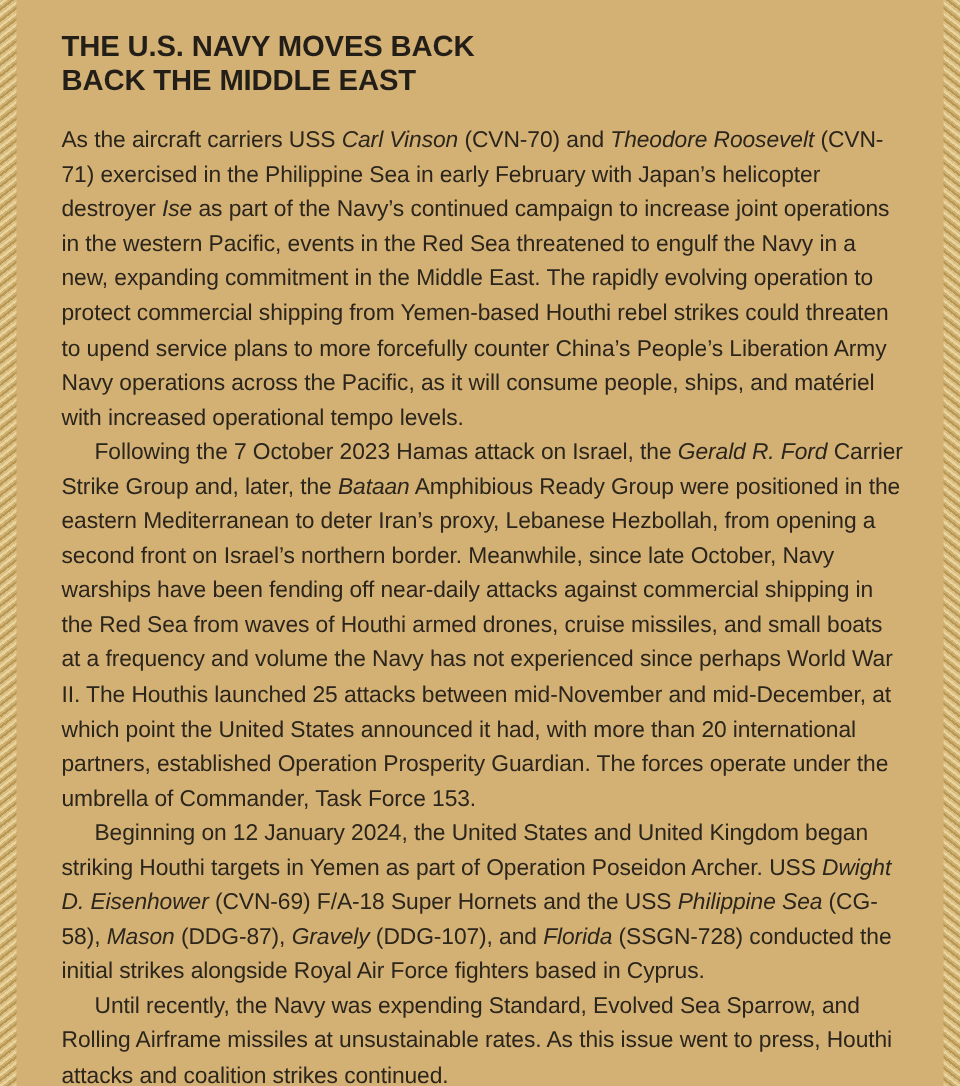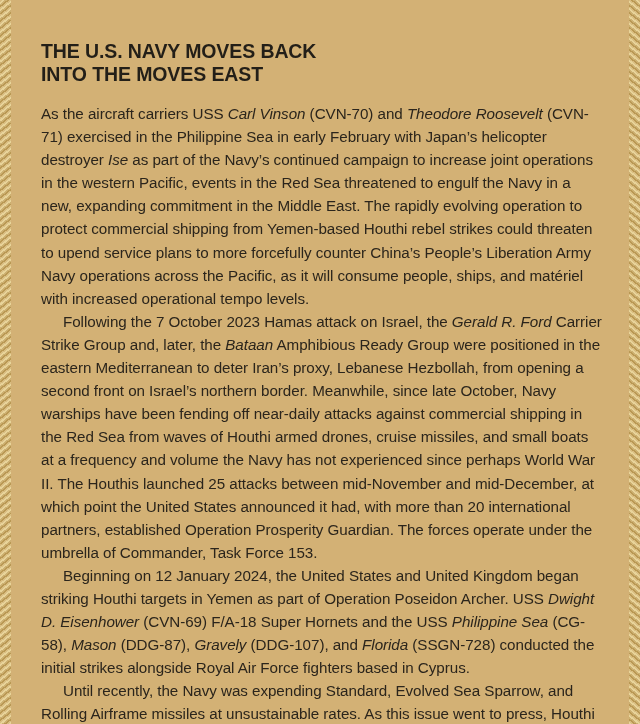"THE U.S. NAVY MOVES BACK" .page { padding: 40px 36px 0 41px -> 20px 36px 0 41px }
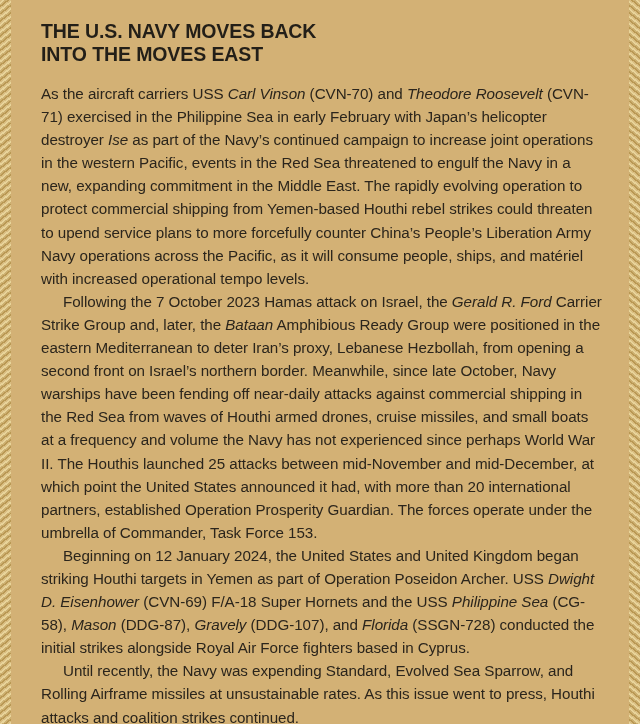"INTO THE MOVES EAST" span.line { text: INTO THE MOVES -> BACK THE MIDDLE }
